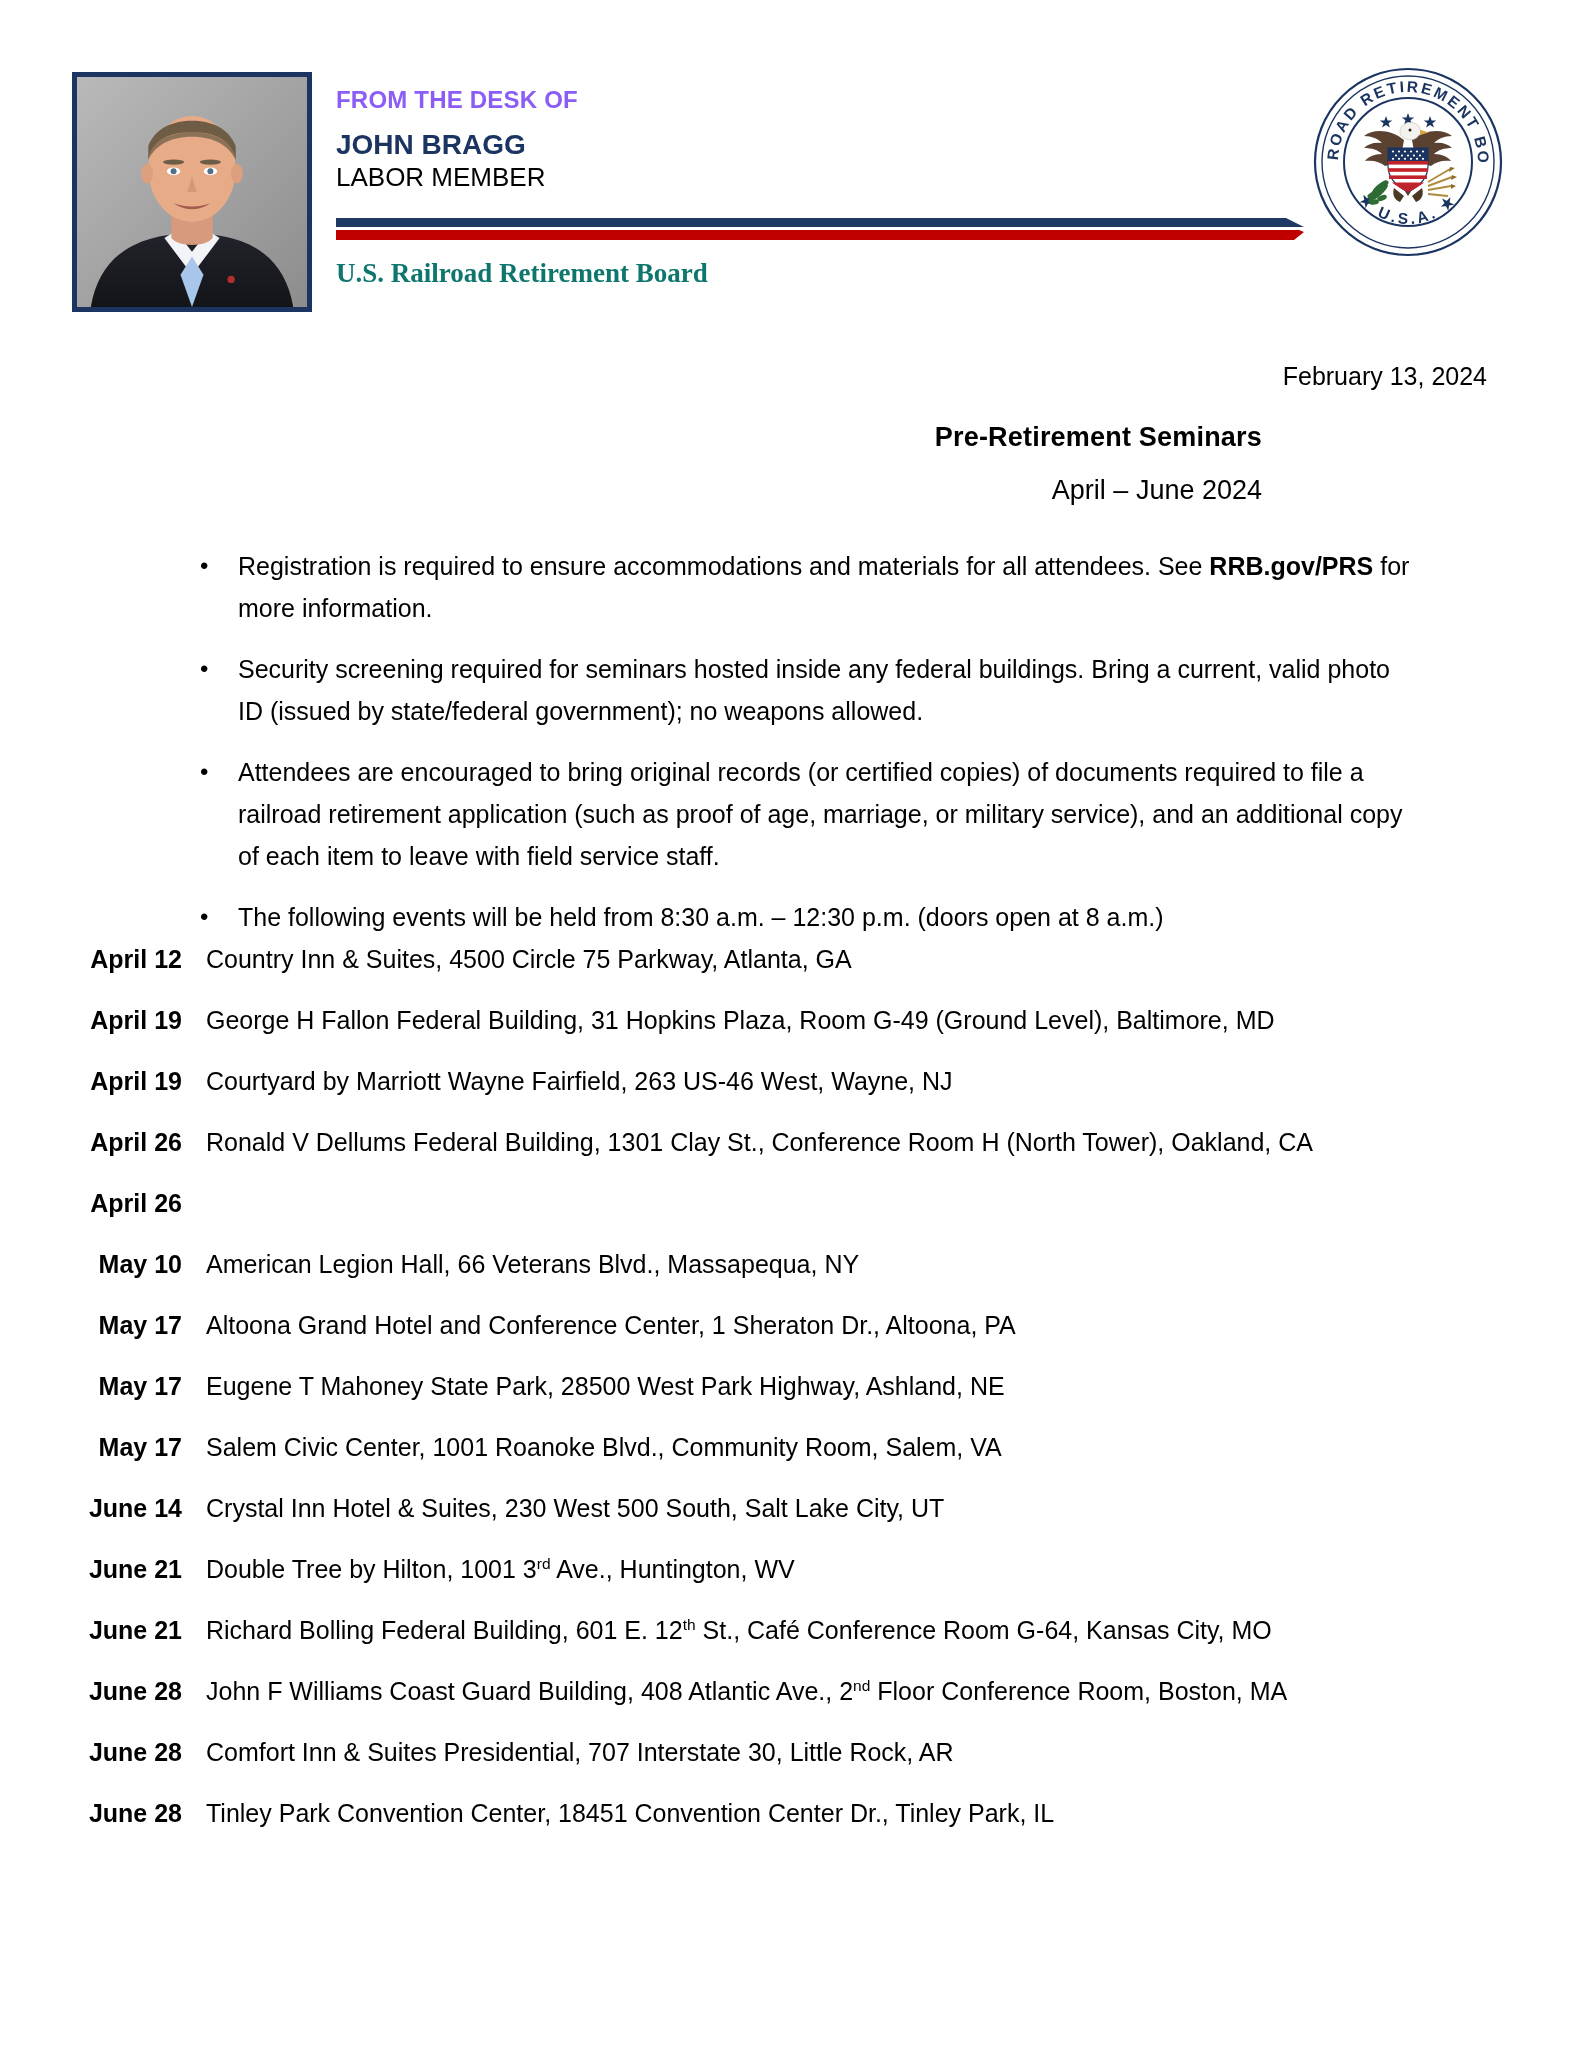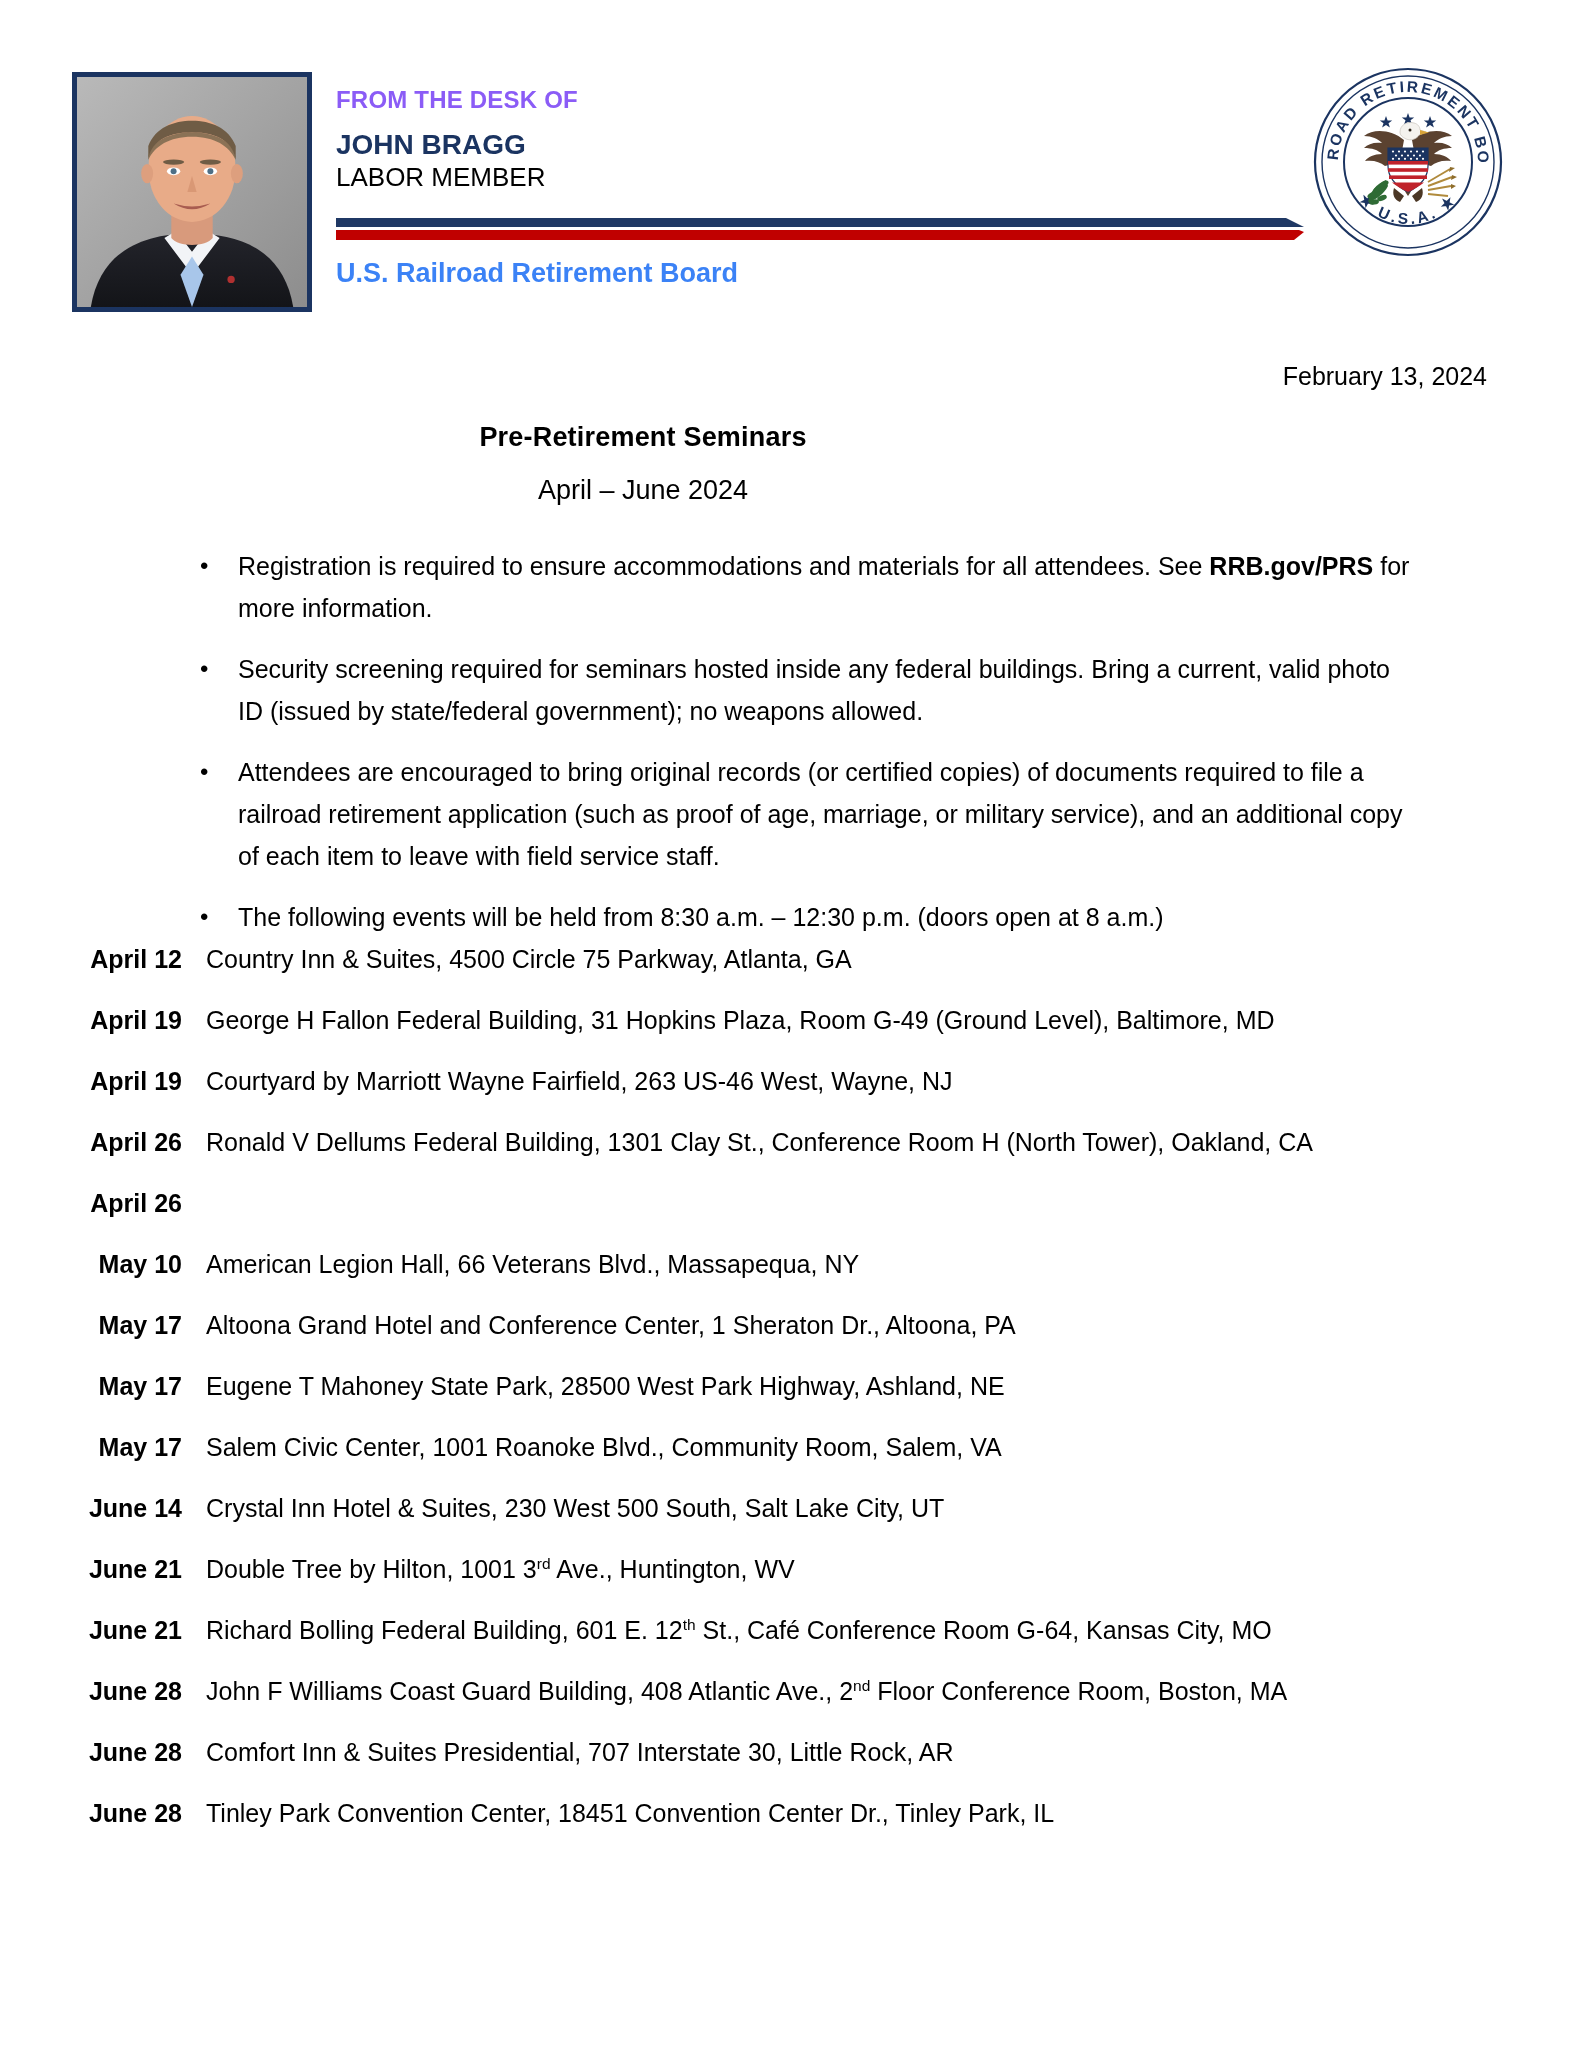"U.S. Railroad Retirement Board" .agency { color: #3b82f6 -> #0f766e; font-family: Liberation Sans, sans-serif -> Liberation Serif, serif }
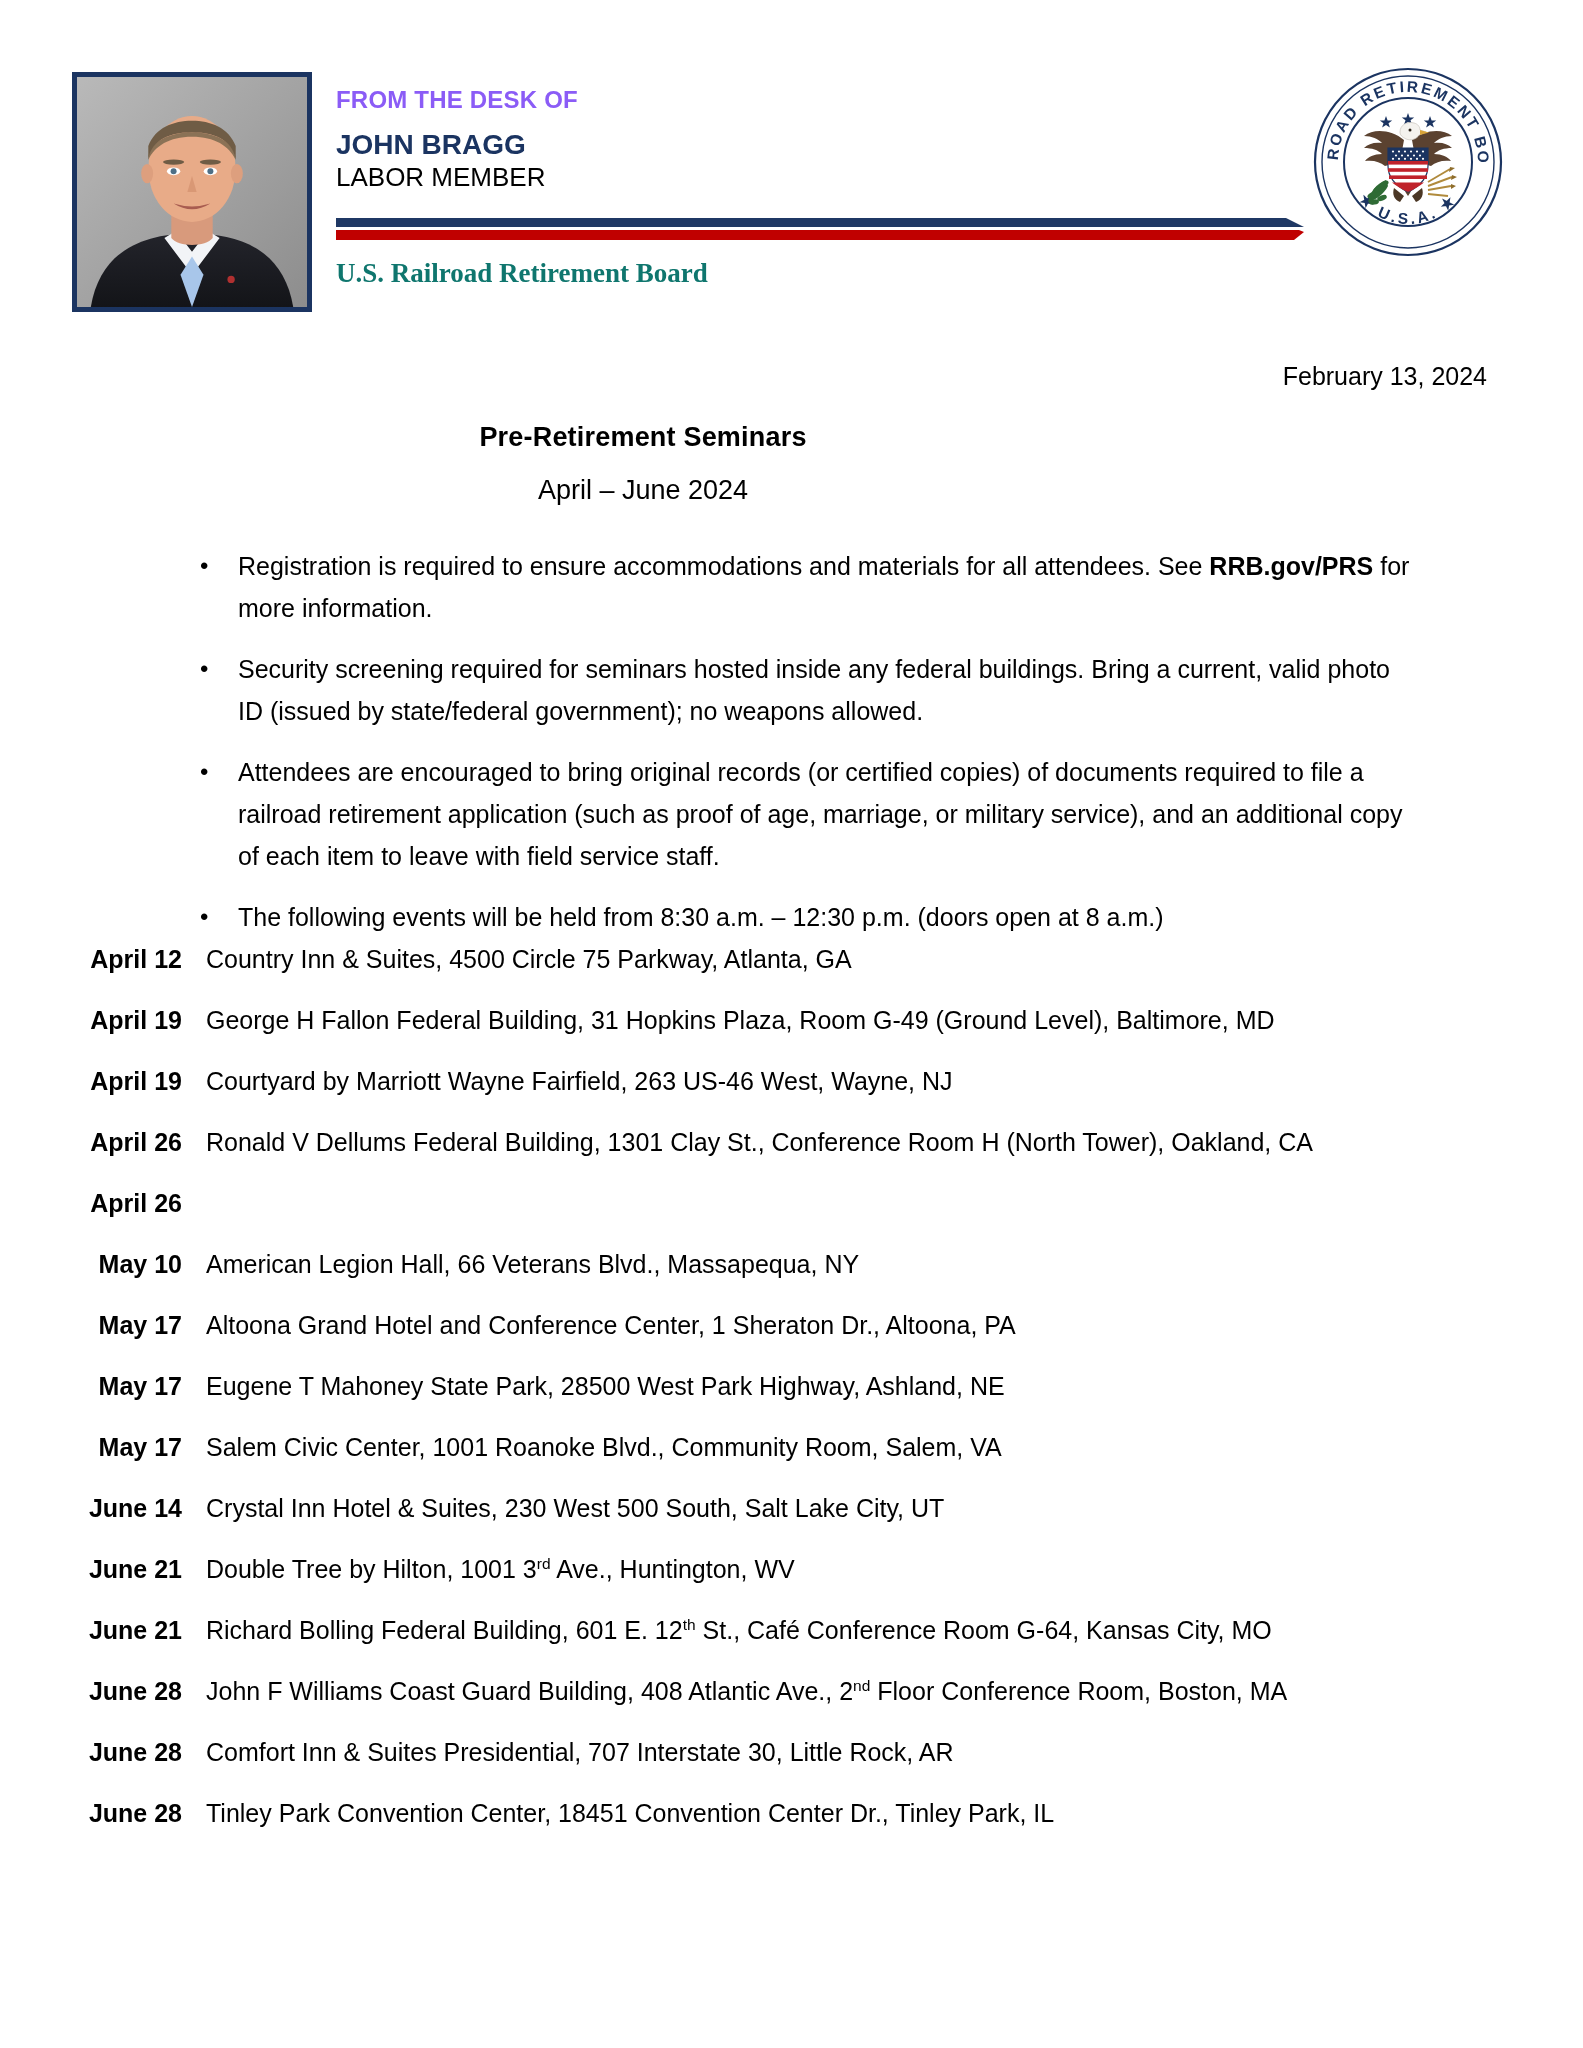"Pre-Retirement Seminars" .title-block { margin-left: 12px -> none; text-align: center -> right }
